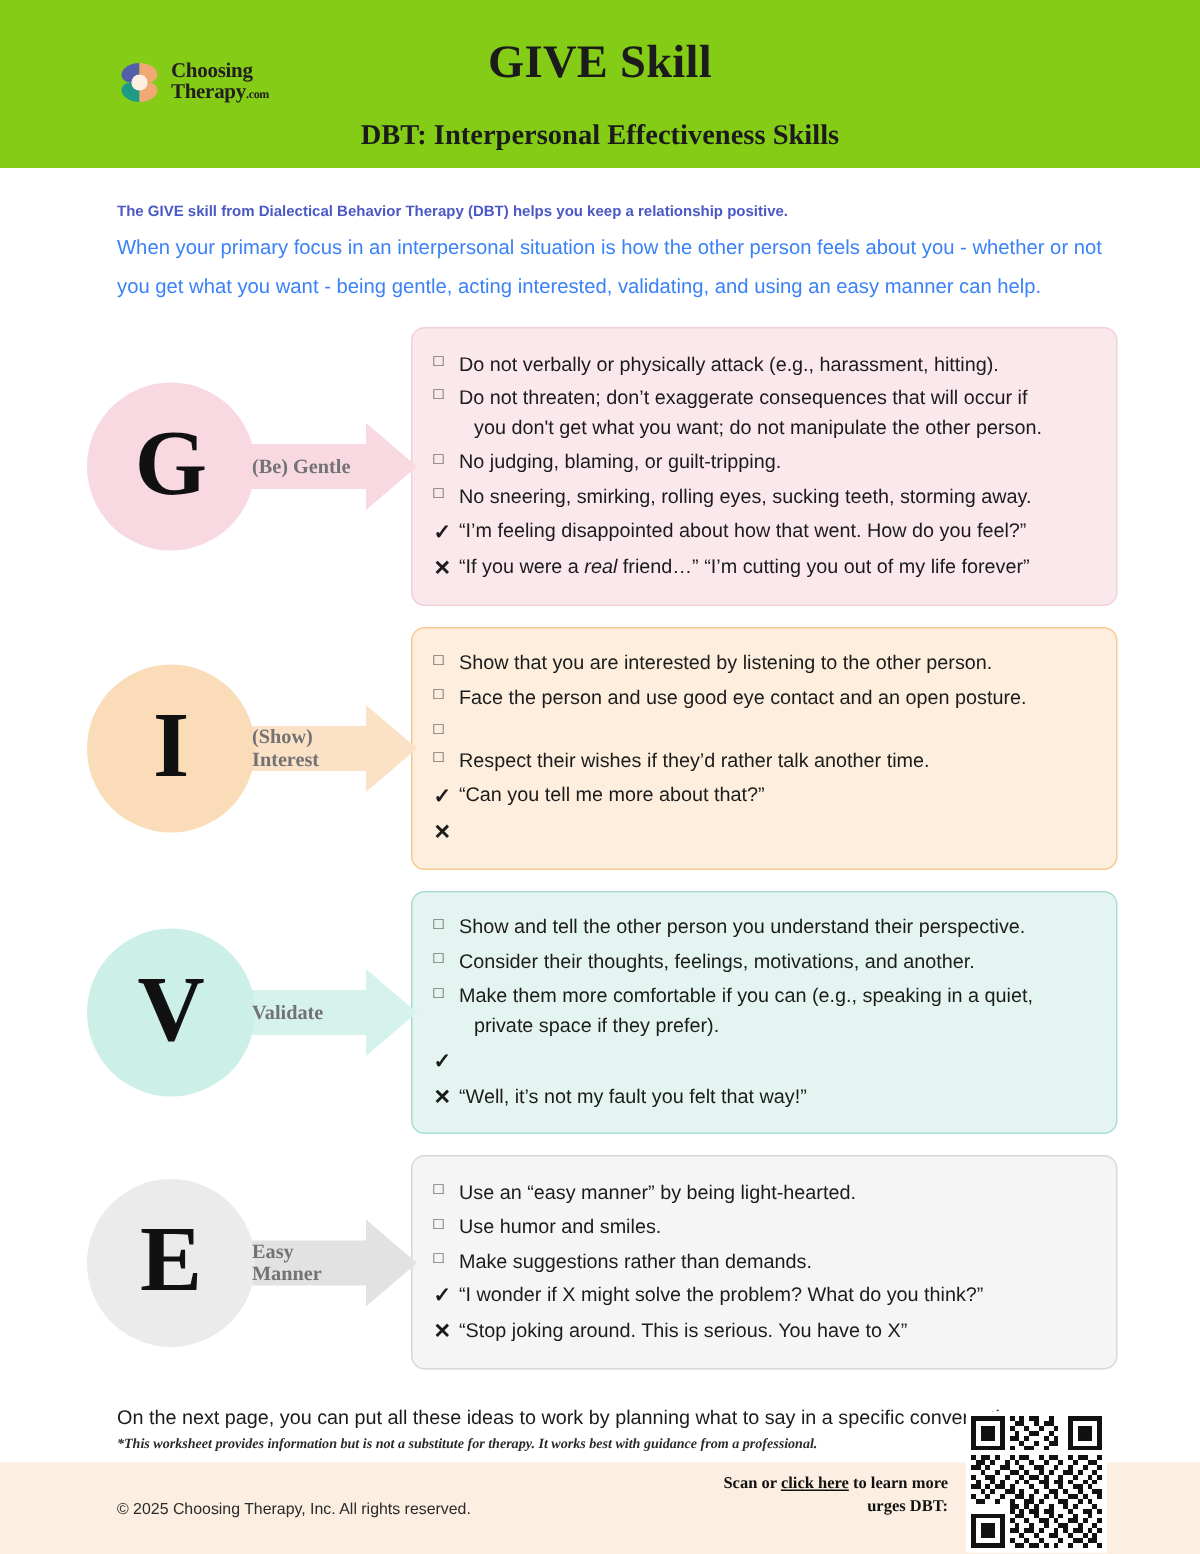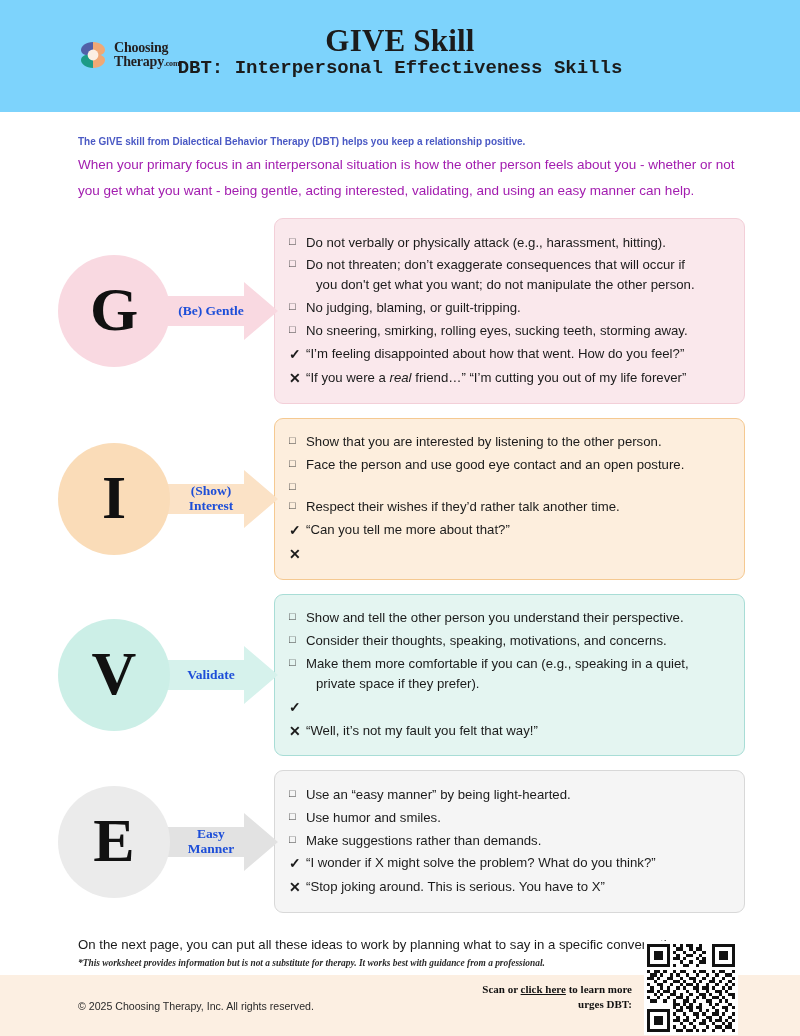"Choosing" div.header-band { background: #7dd3fc -> #84cc16 }
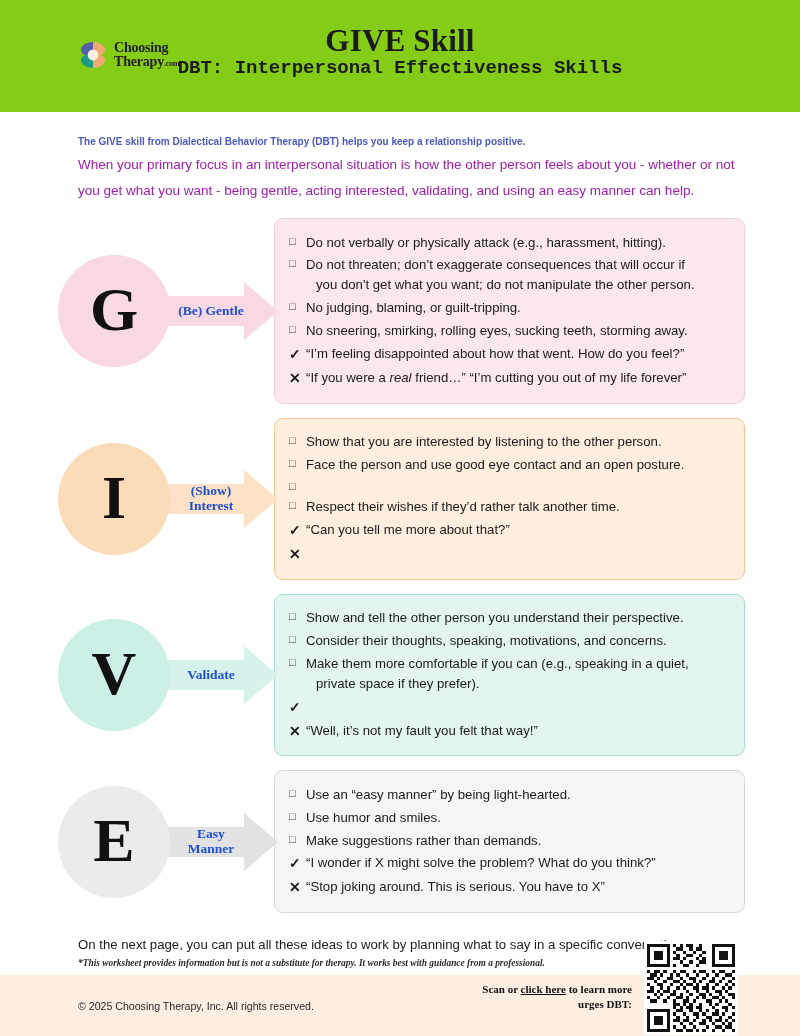"DBT: Interpersonal Effectiveness Skills" .title-sub { font-family: Liberation Mono, monospace -> Liberation Serif, serif; margin-top: 0 -> 23px }
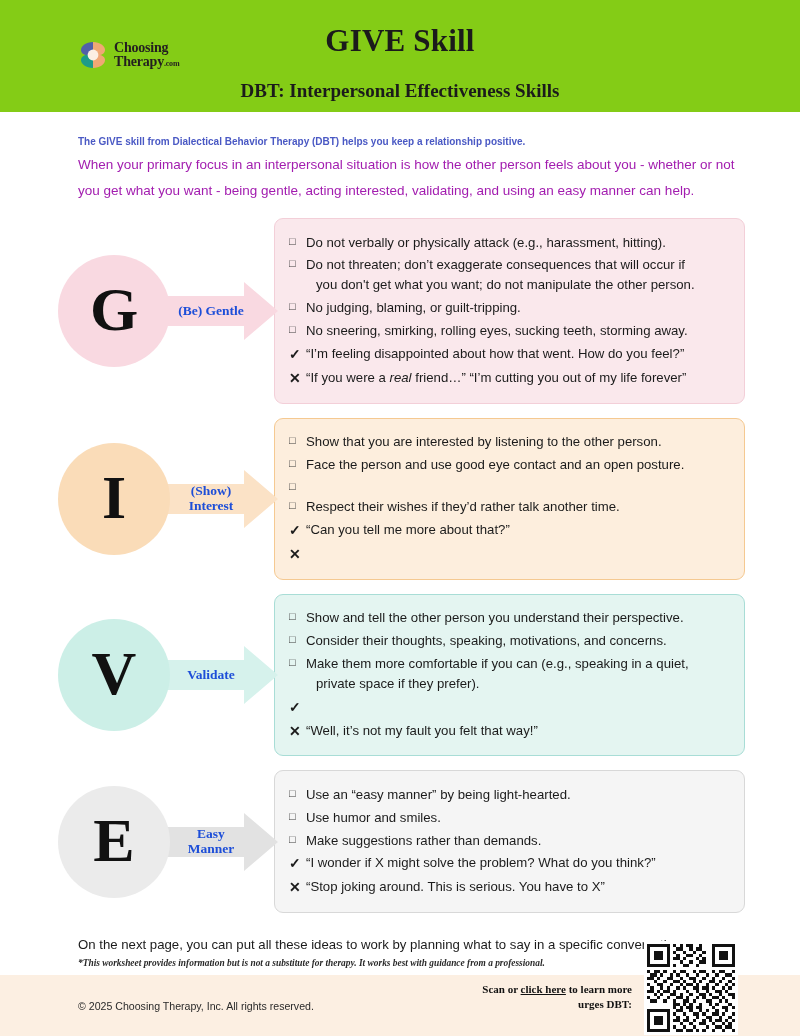"When your primary focus in" .intro-body { color: #a21caf -> #3b82f6 }
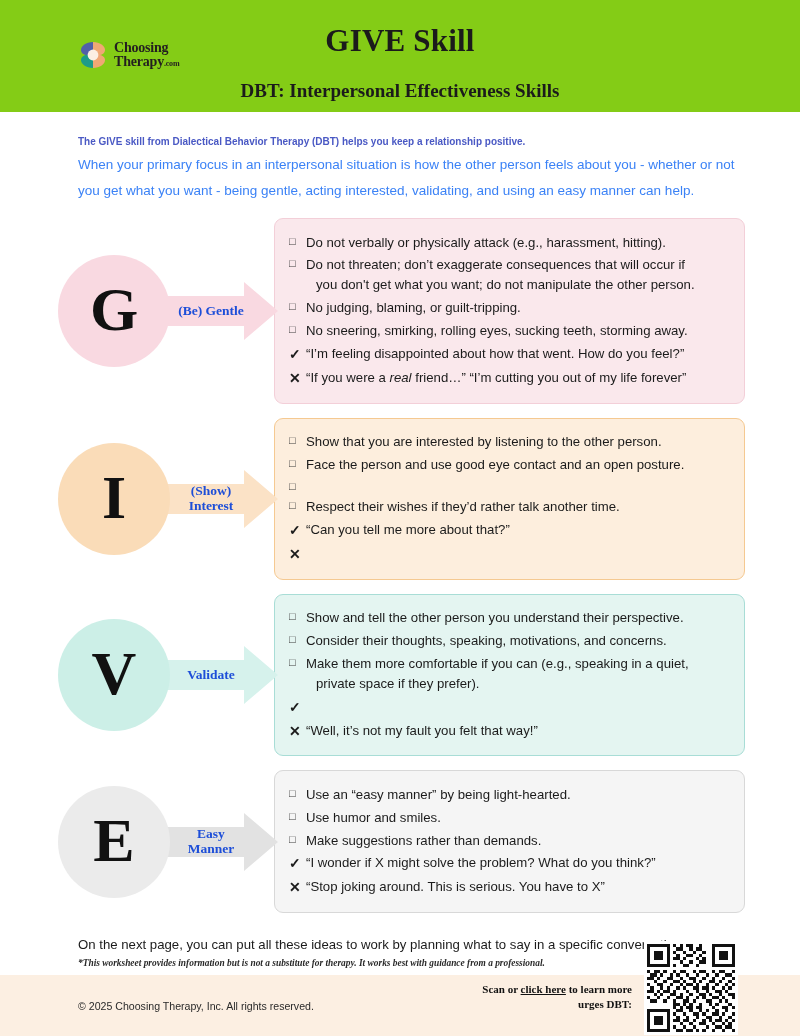"(Be) Gentle" .arrow-label { color: #1d4ed8 -> #737373; text-align: center -> none }
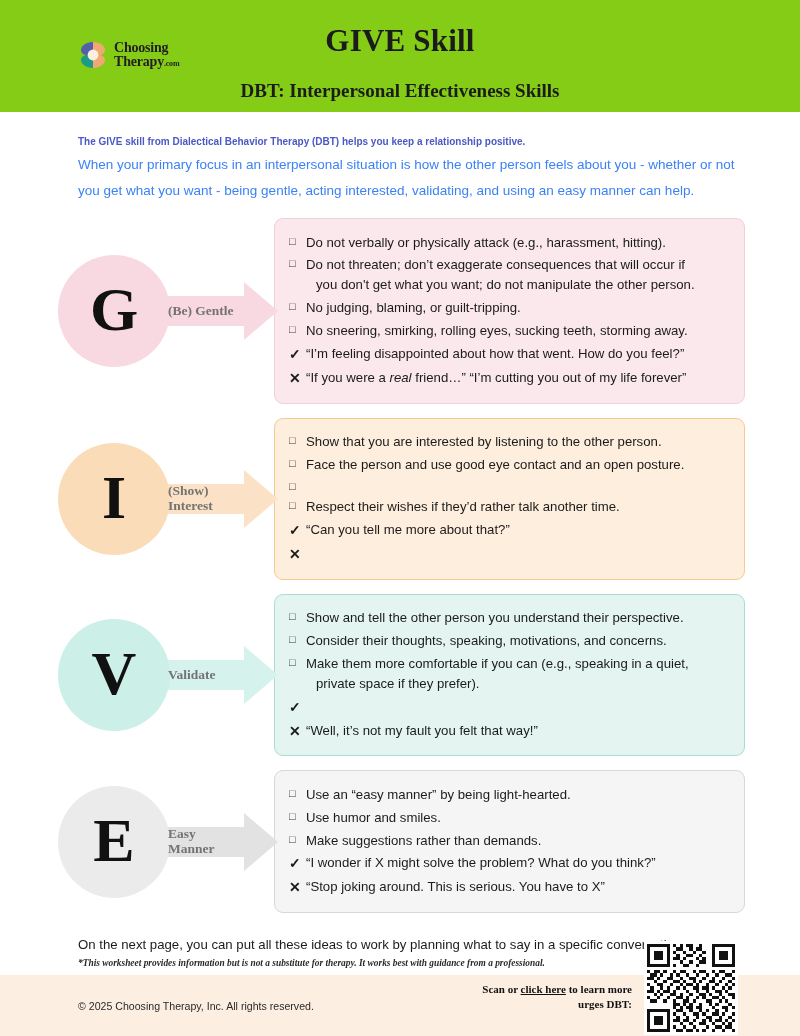"Consider their thoughts, speaking," span.text { text: speaking, motivations, and concerns -> feelings, motivations, and another }
